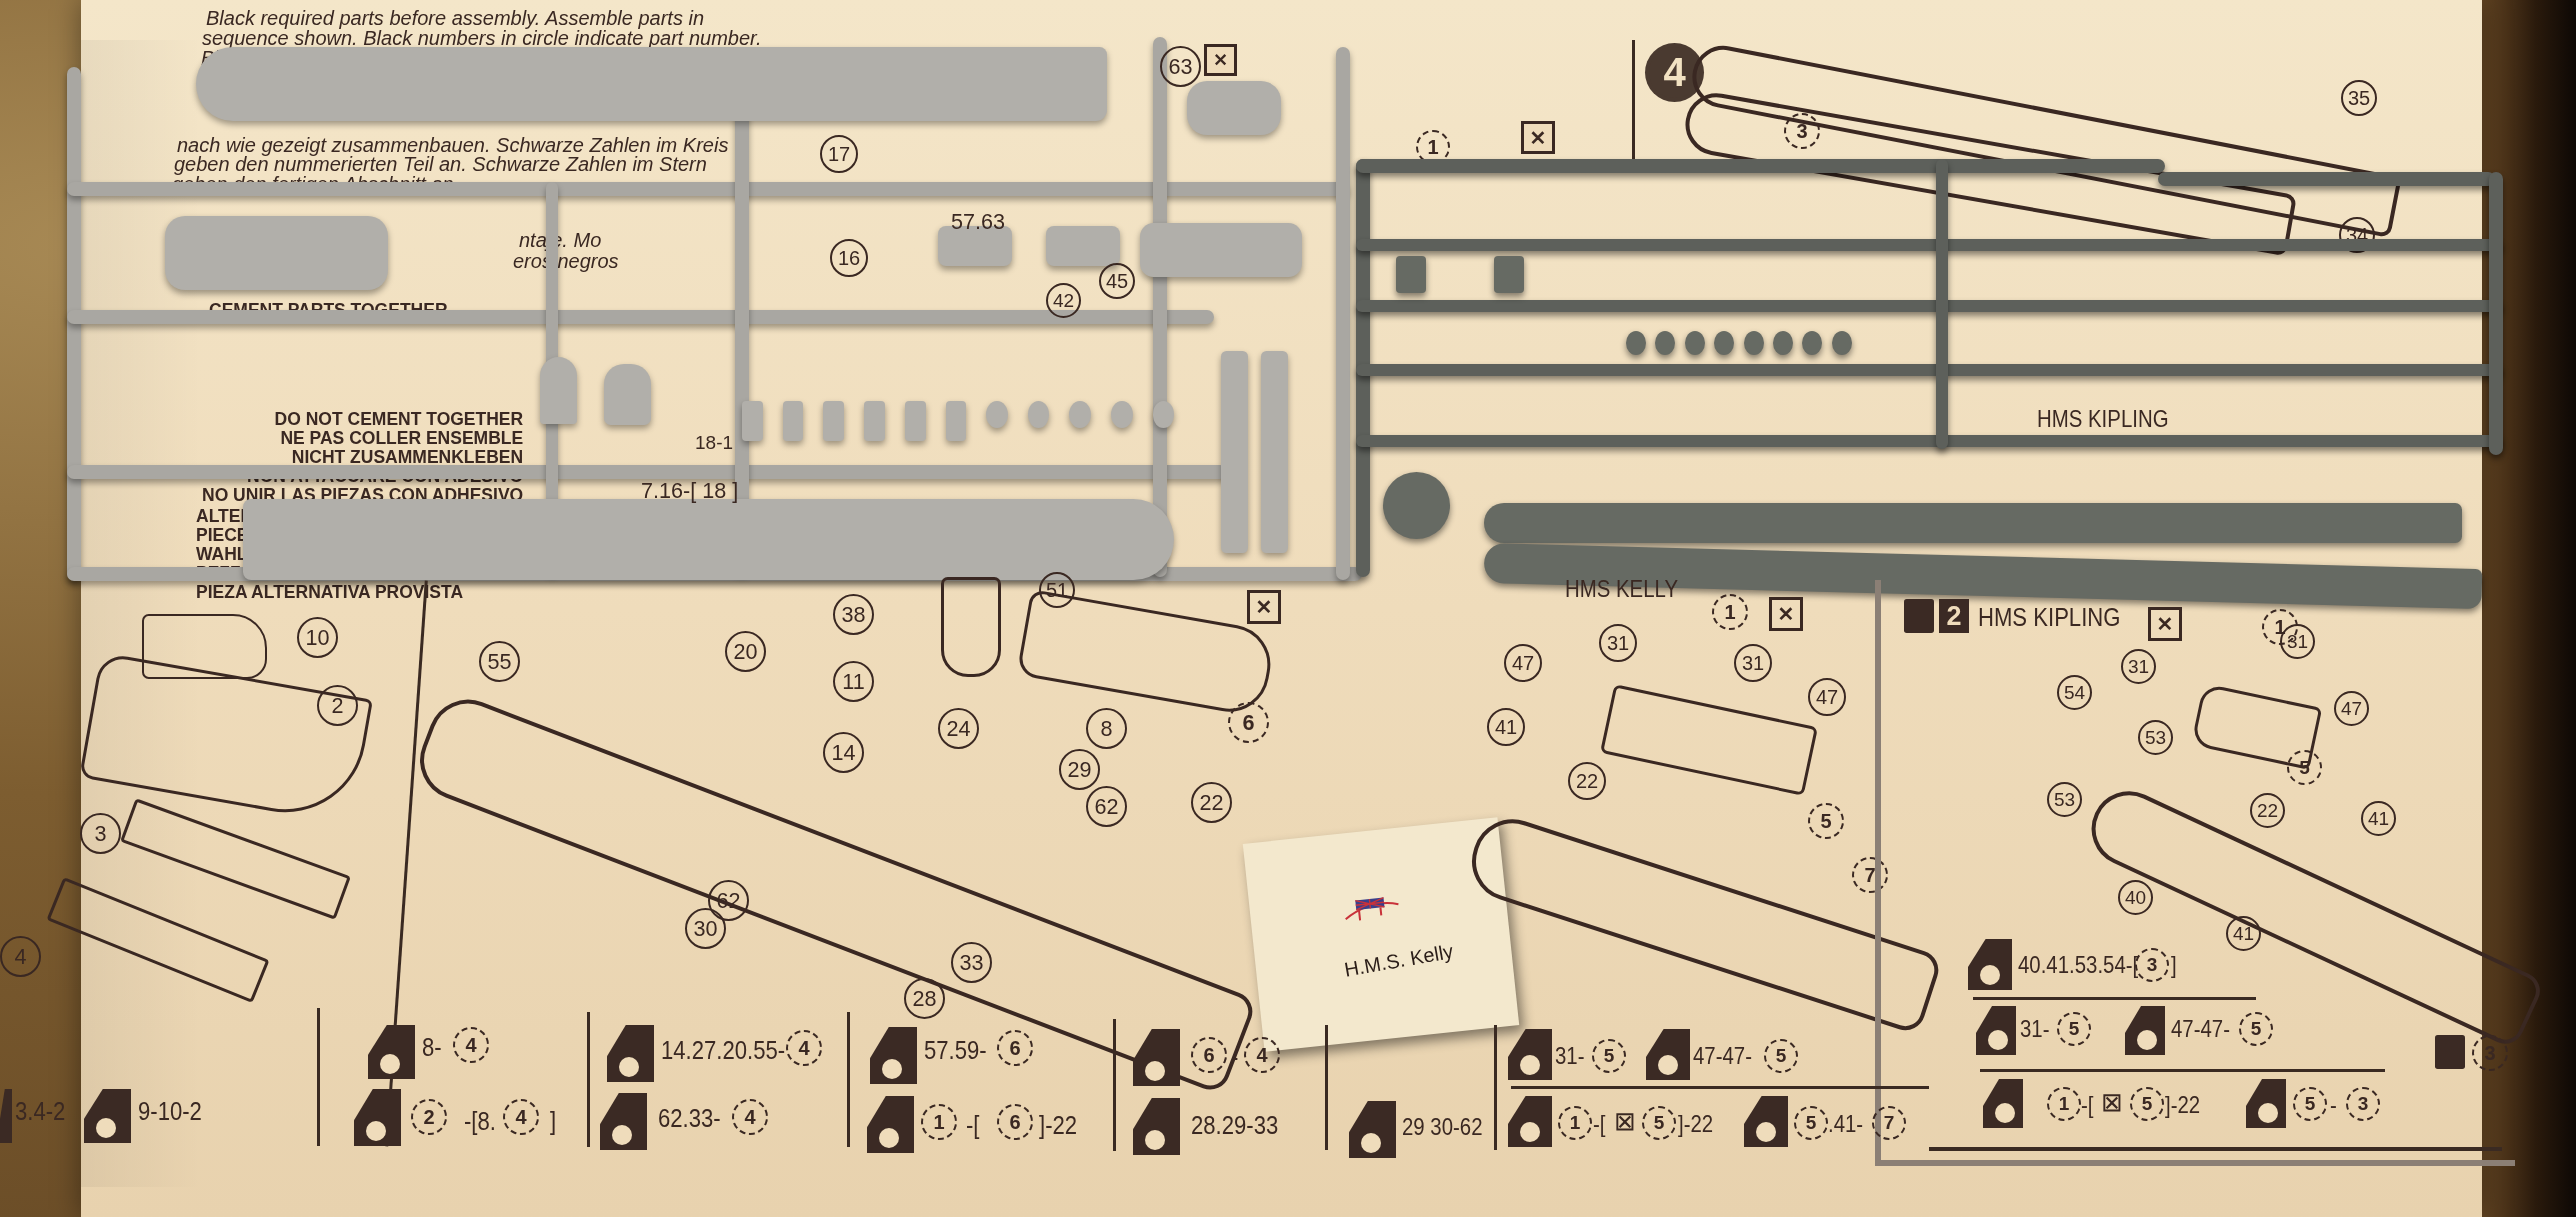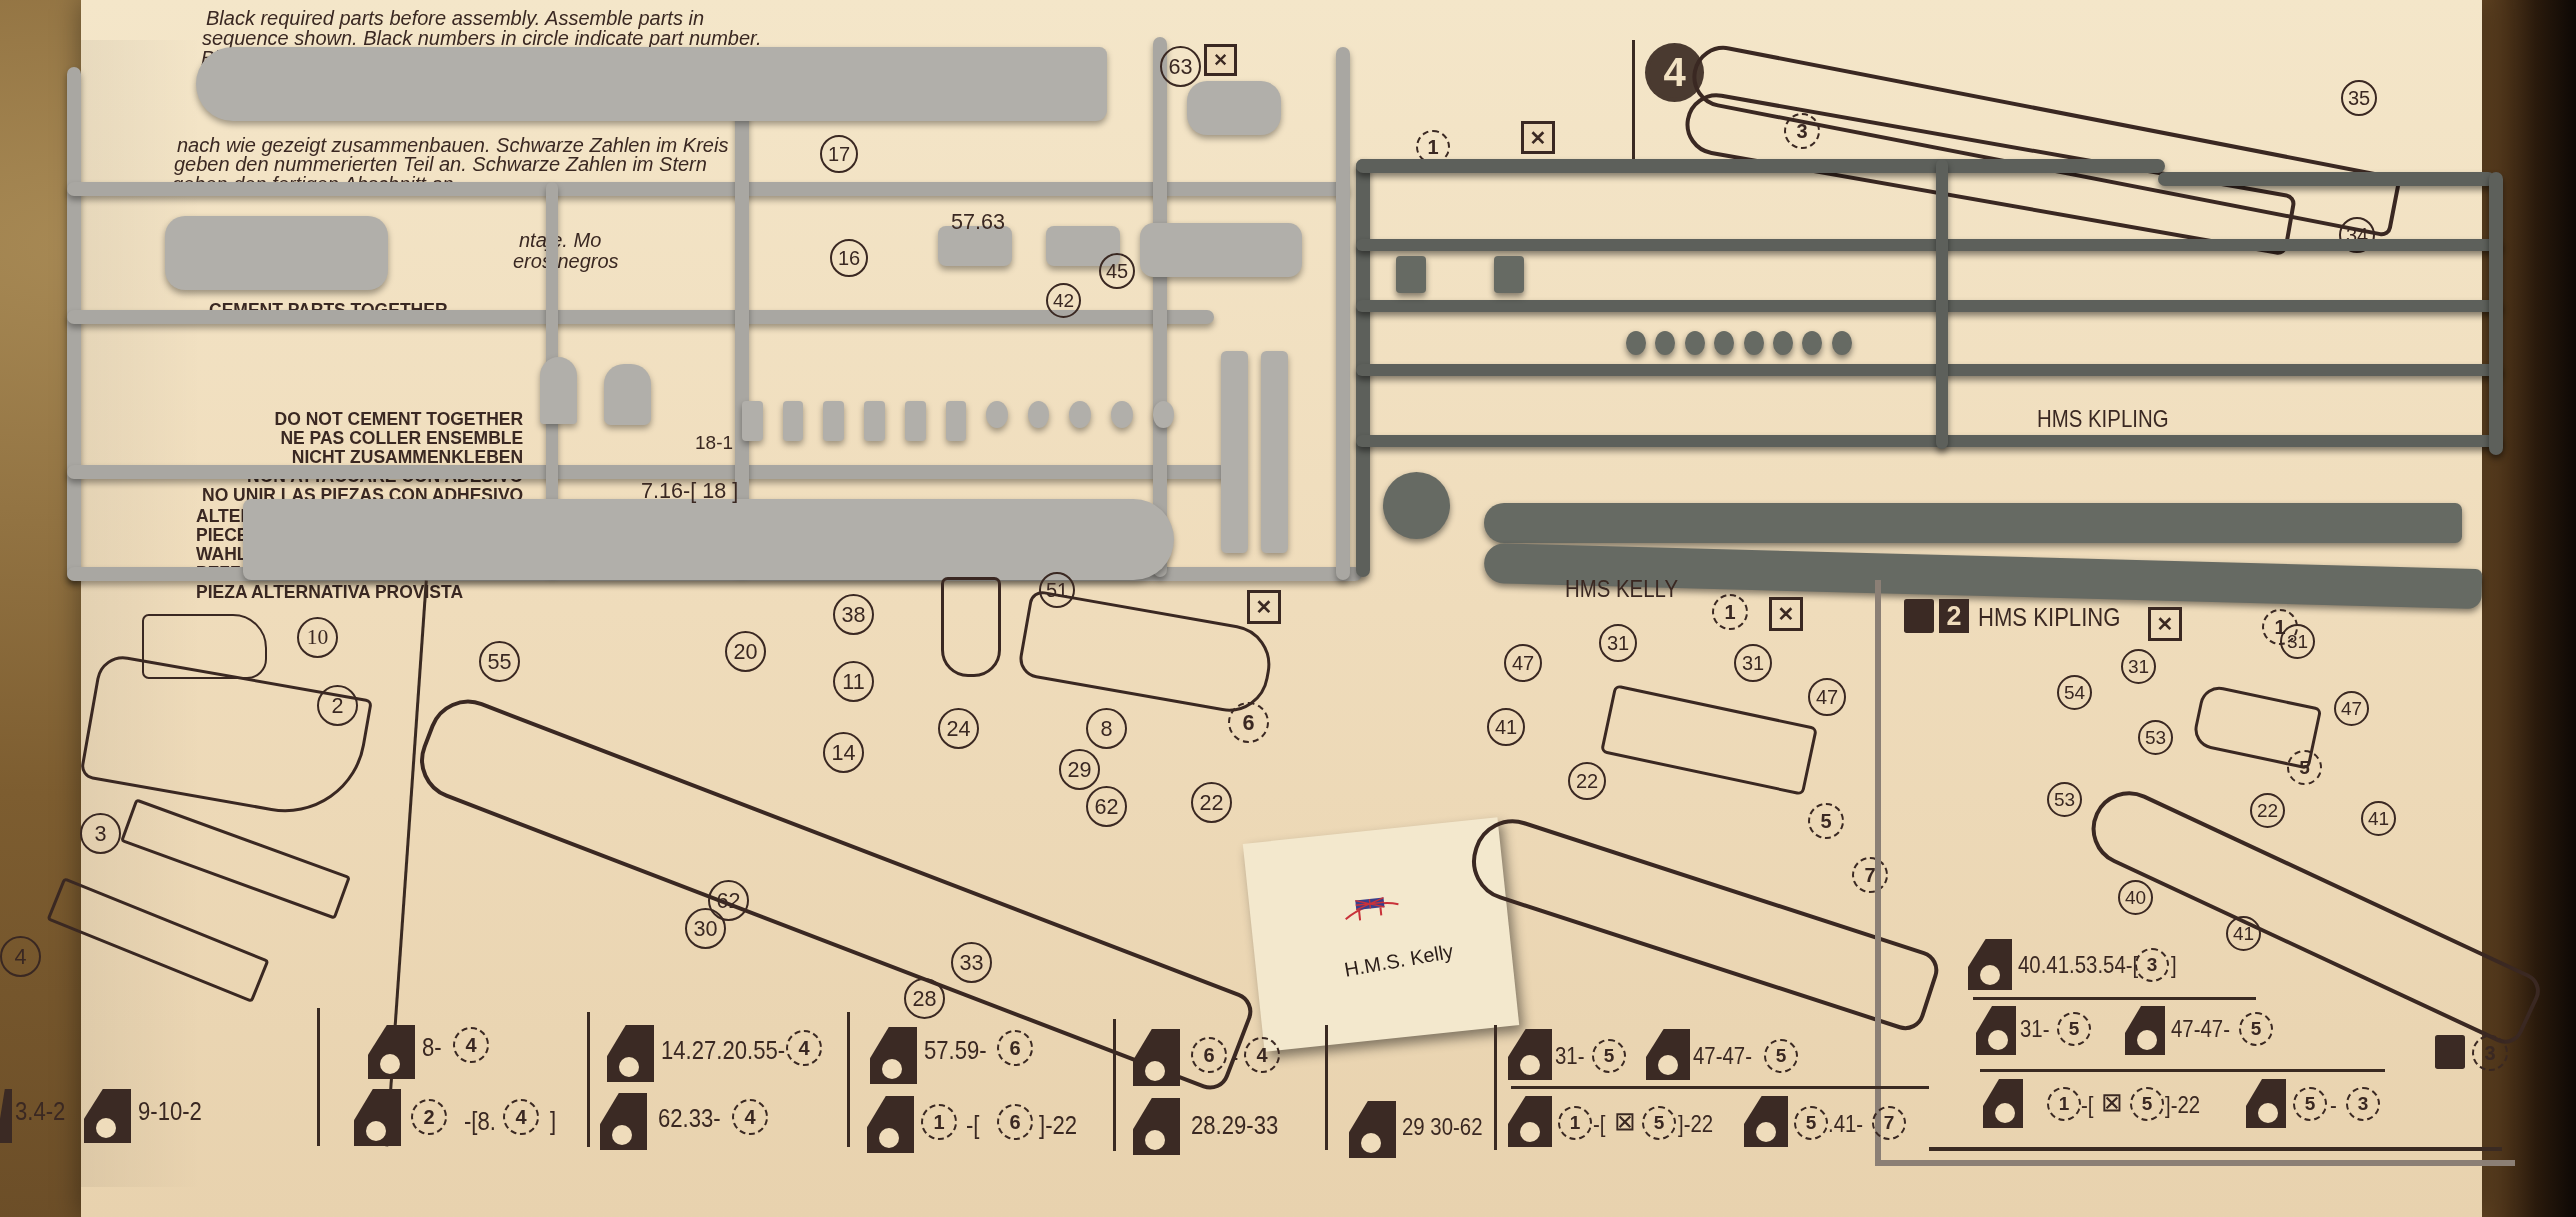"45" div.circ { top: 253px -> 263px }
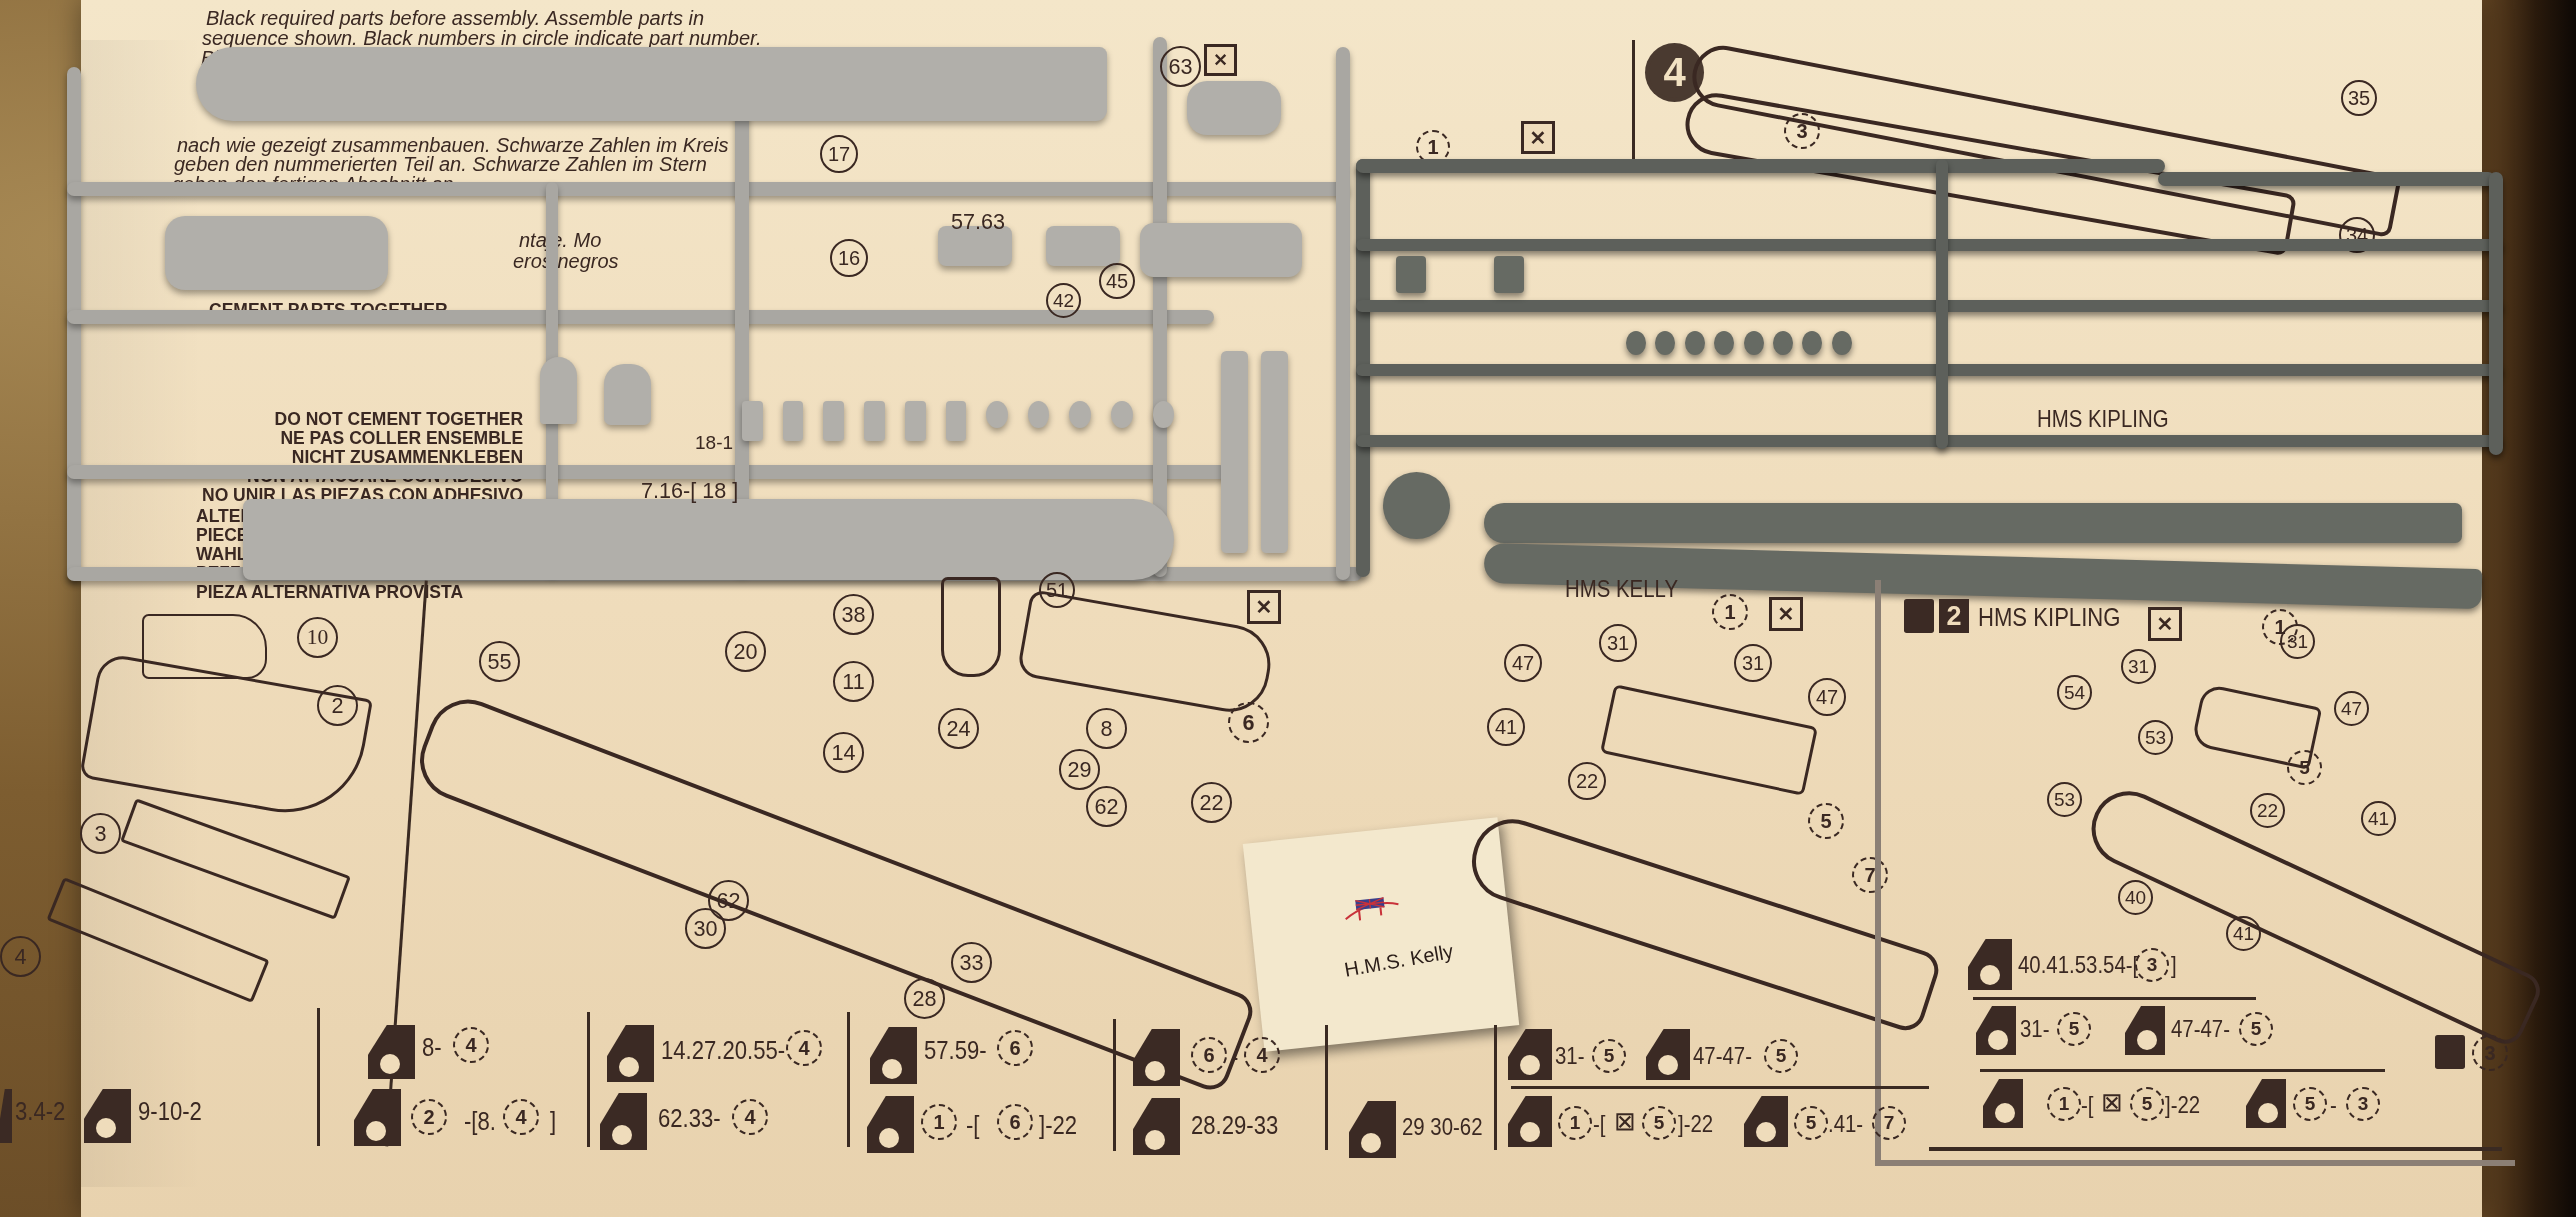"10" div.circ { font-family: Liberation Serif, serif -> none }
